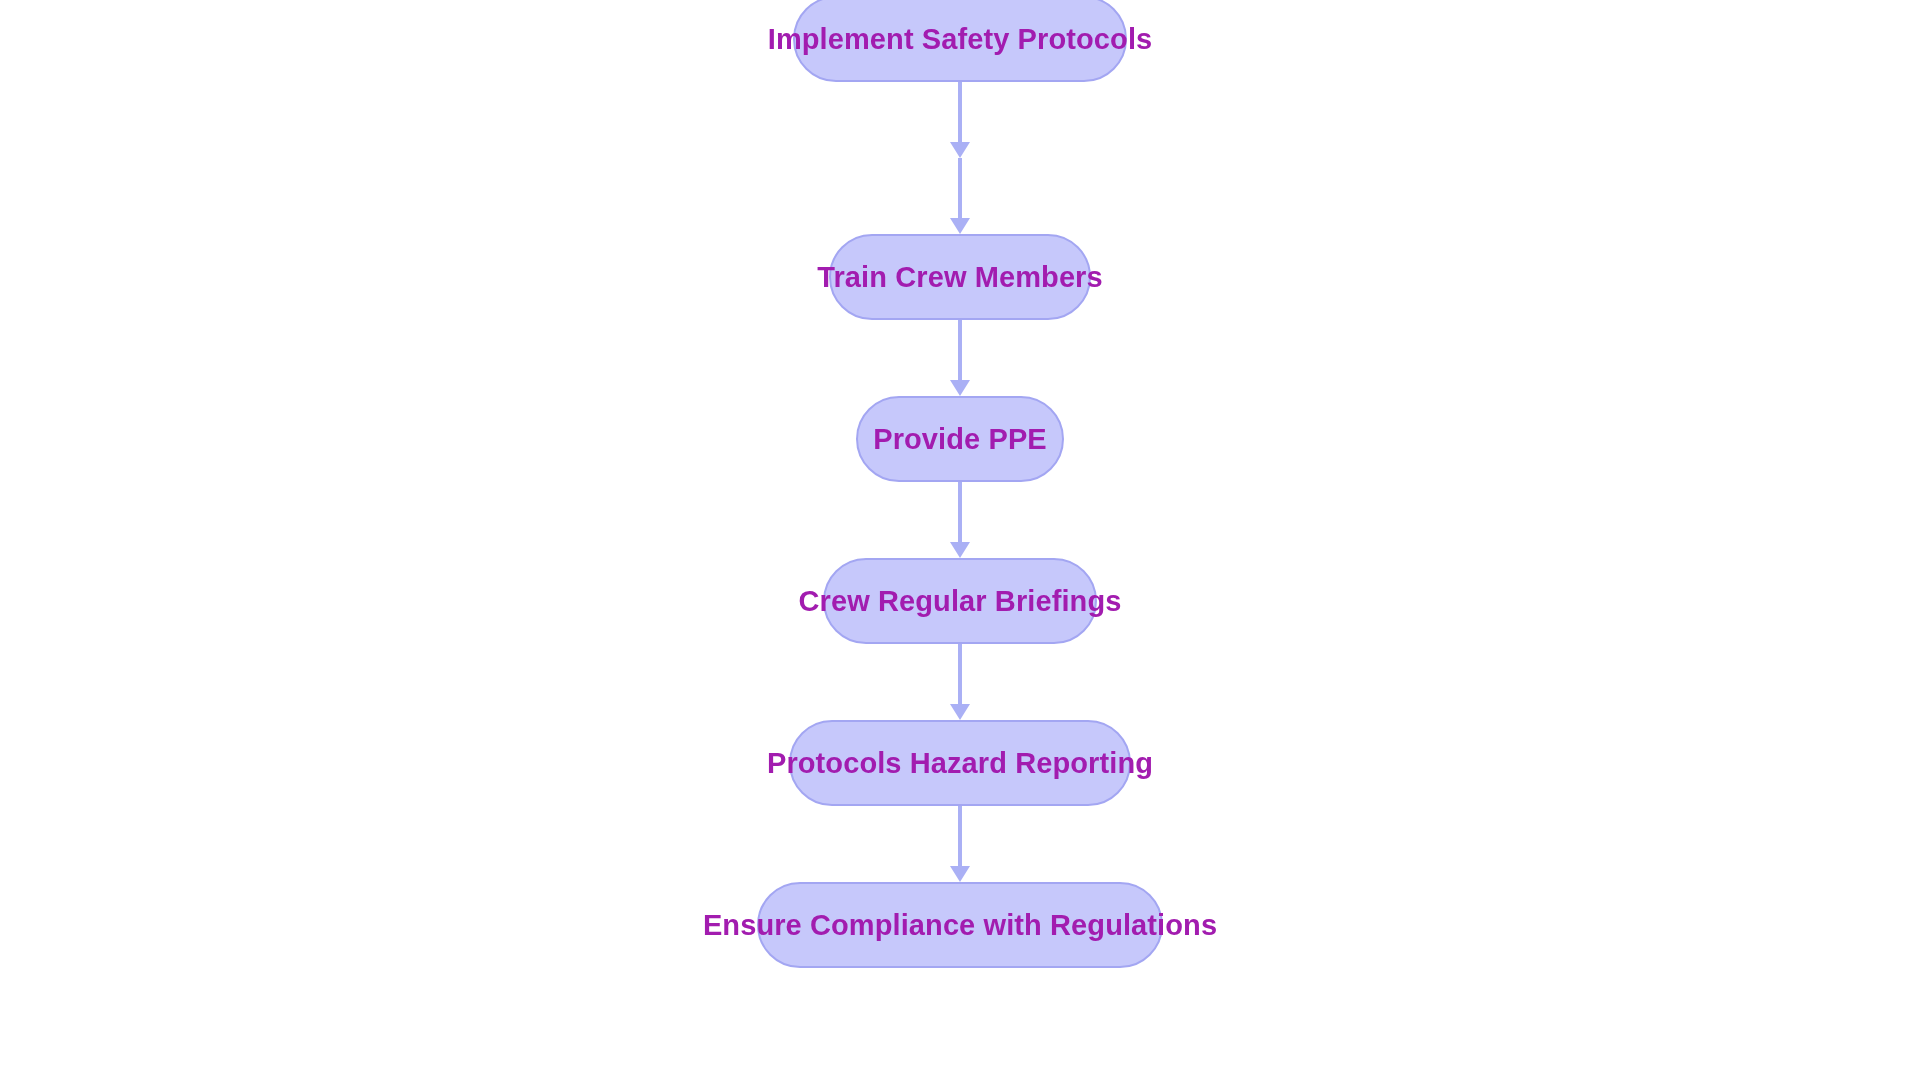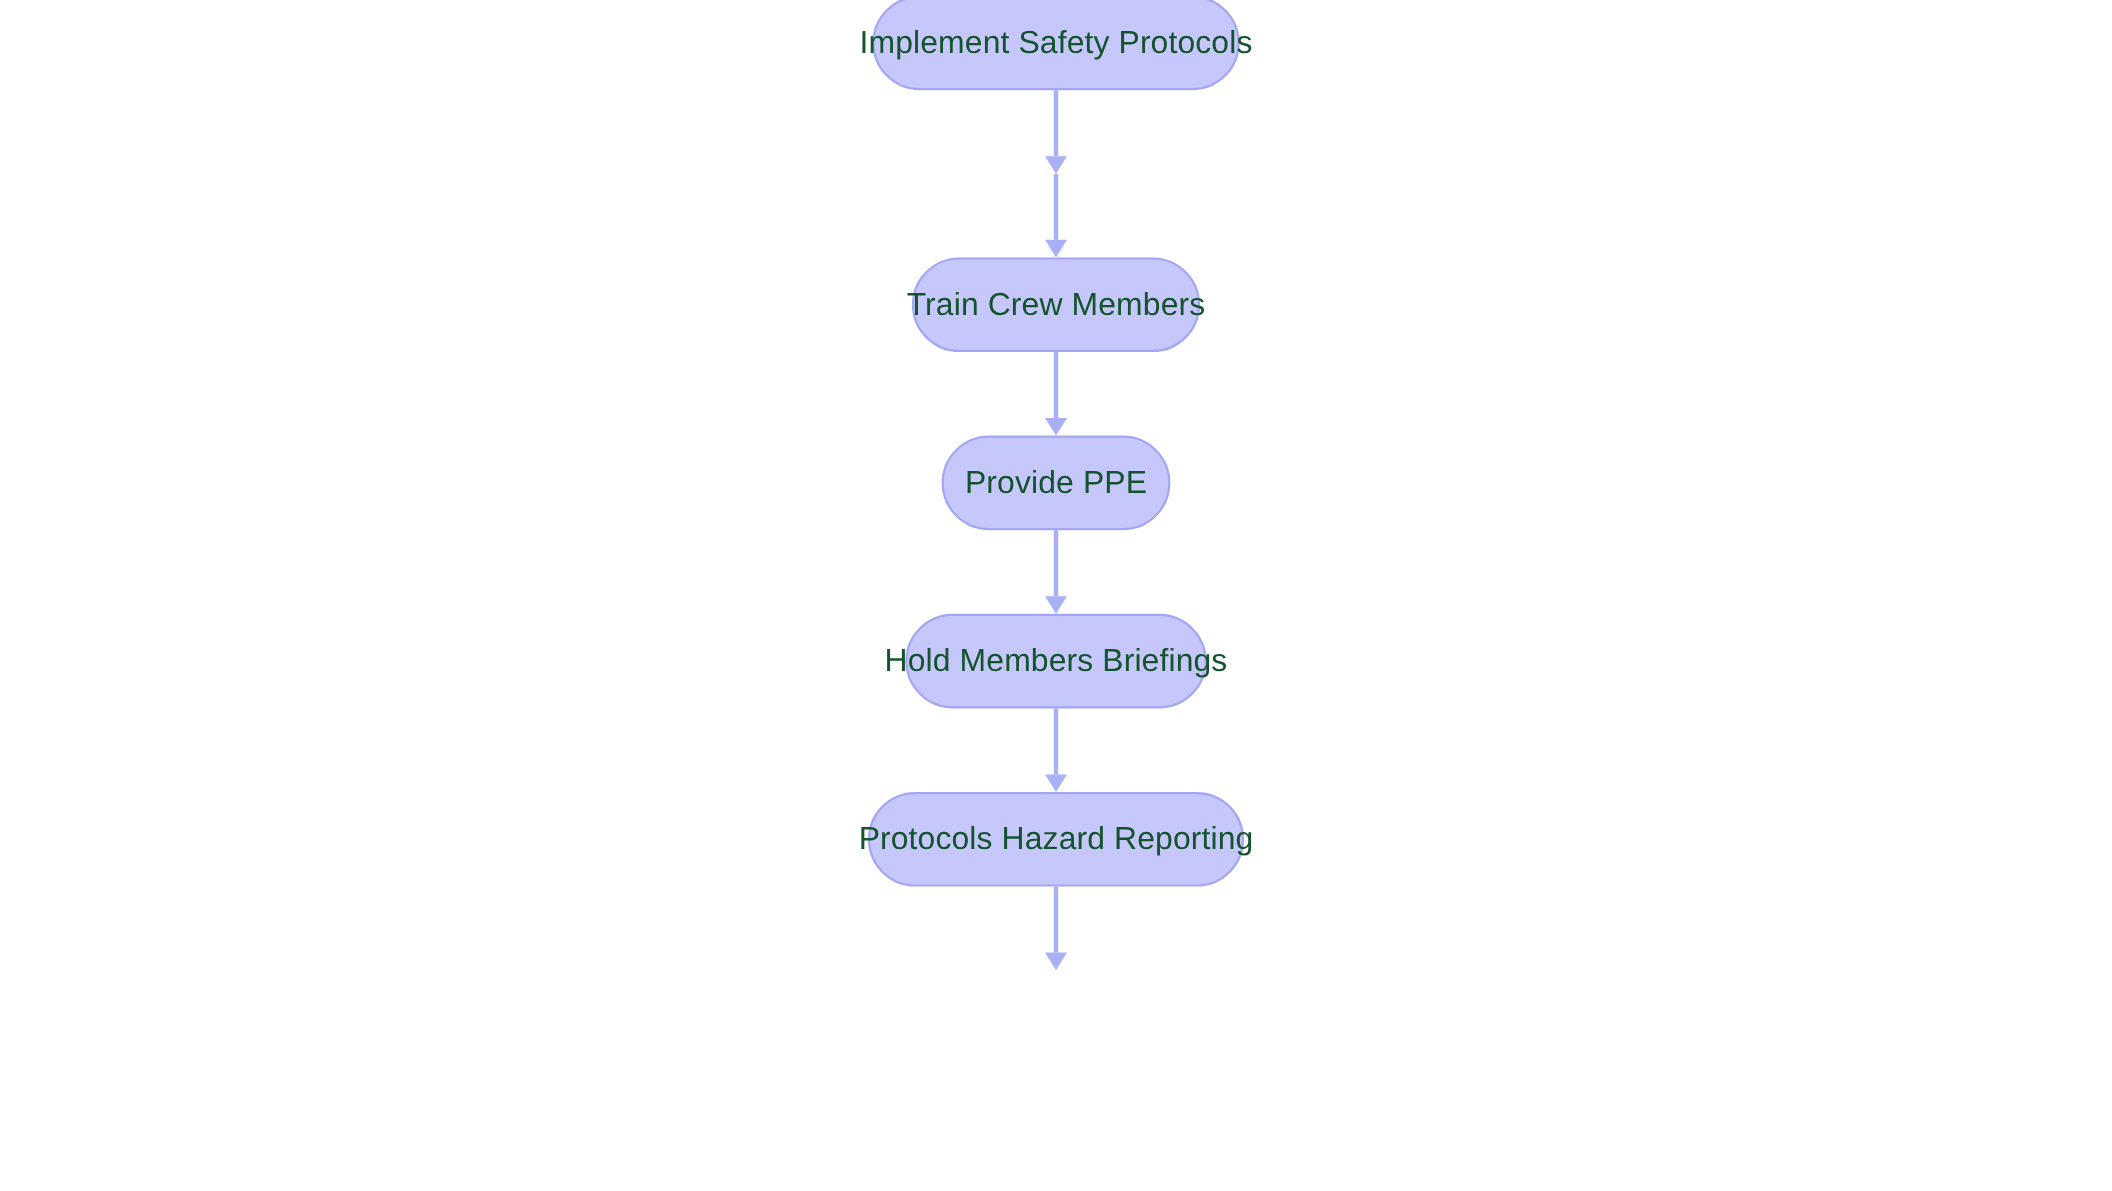"Implement Safety Protocols" .node-label { color: #14532d -> #a21caf; font-weight: 400 -> 700 }
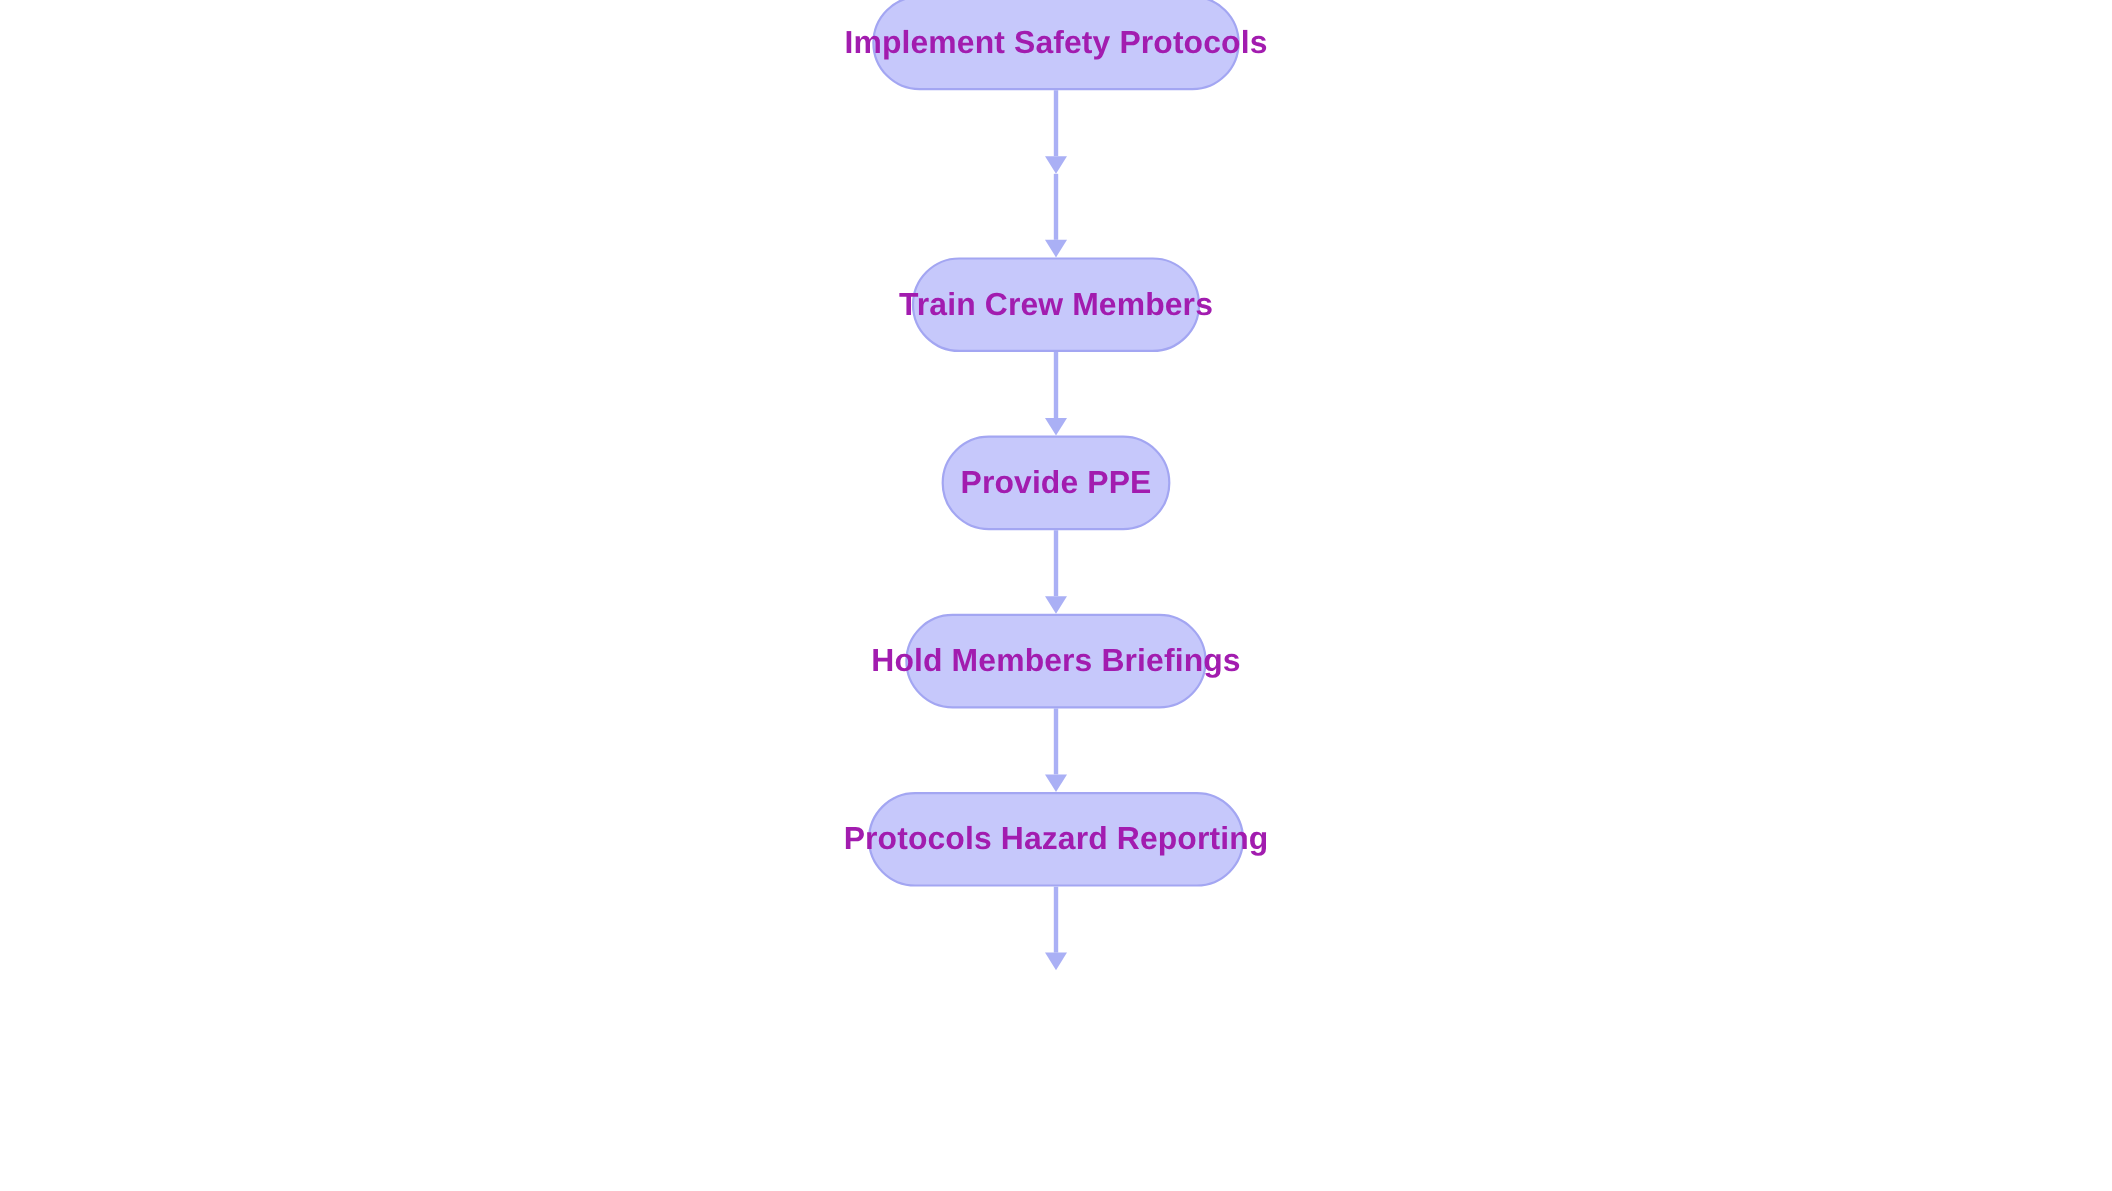"Hold Members Briefings" span.node-label { text: Hold Members -> Crew Regular }
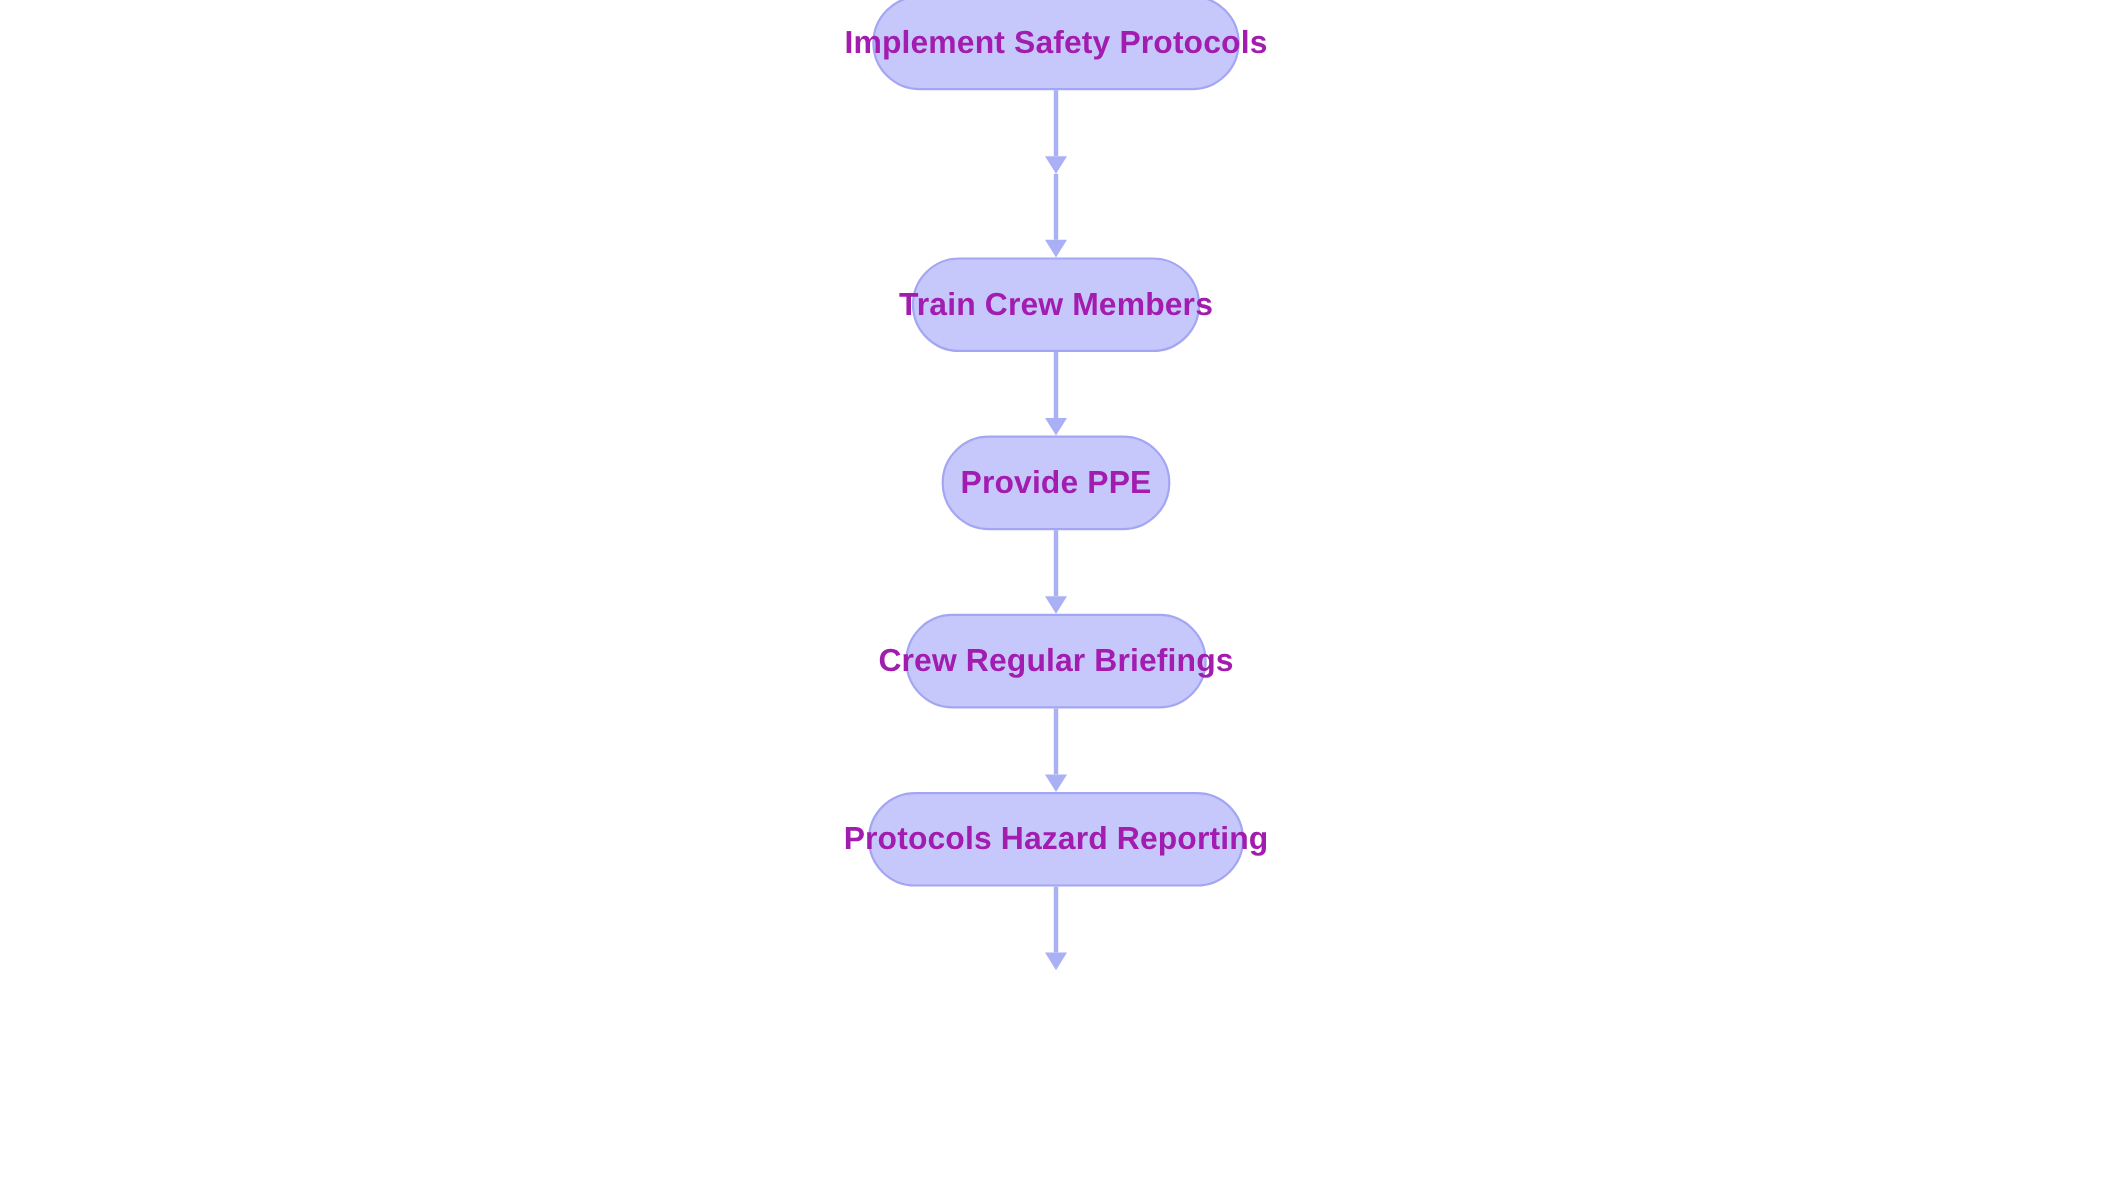"Ensure Compliance with Regulations" div.node { html: none -> <div> <span>Ensure Compliance with Regulations</span> </div> }
